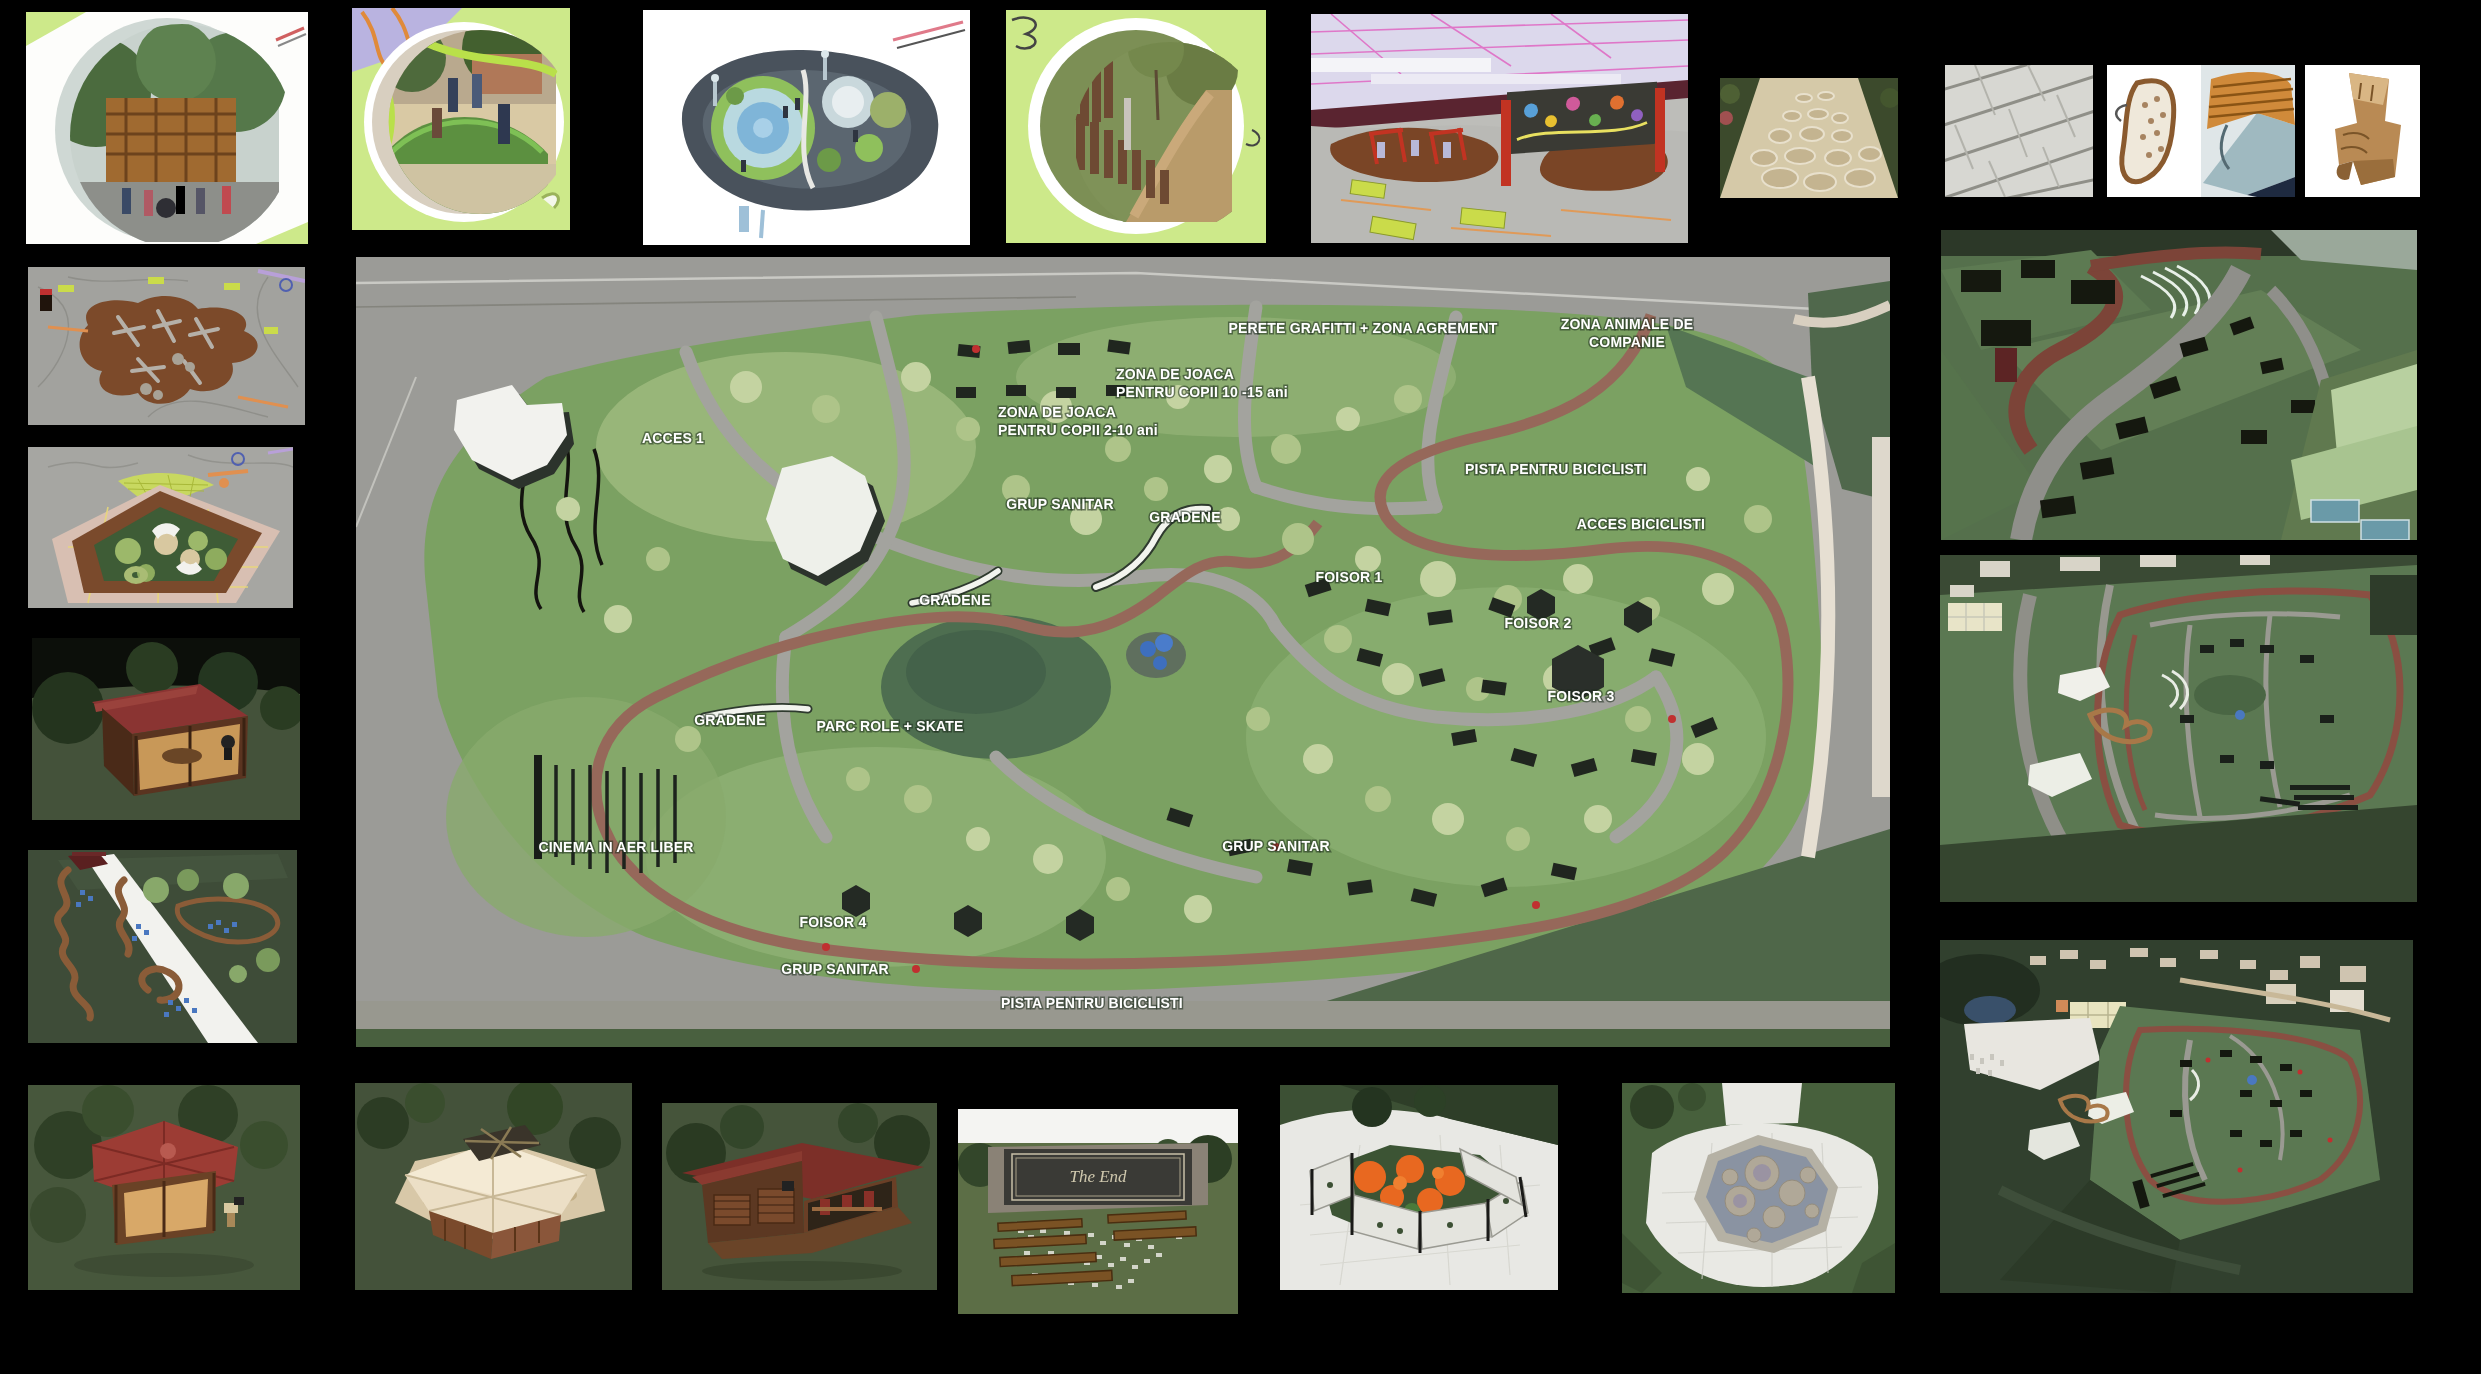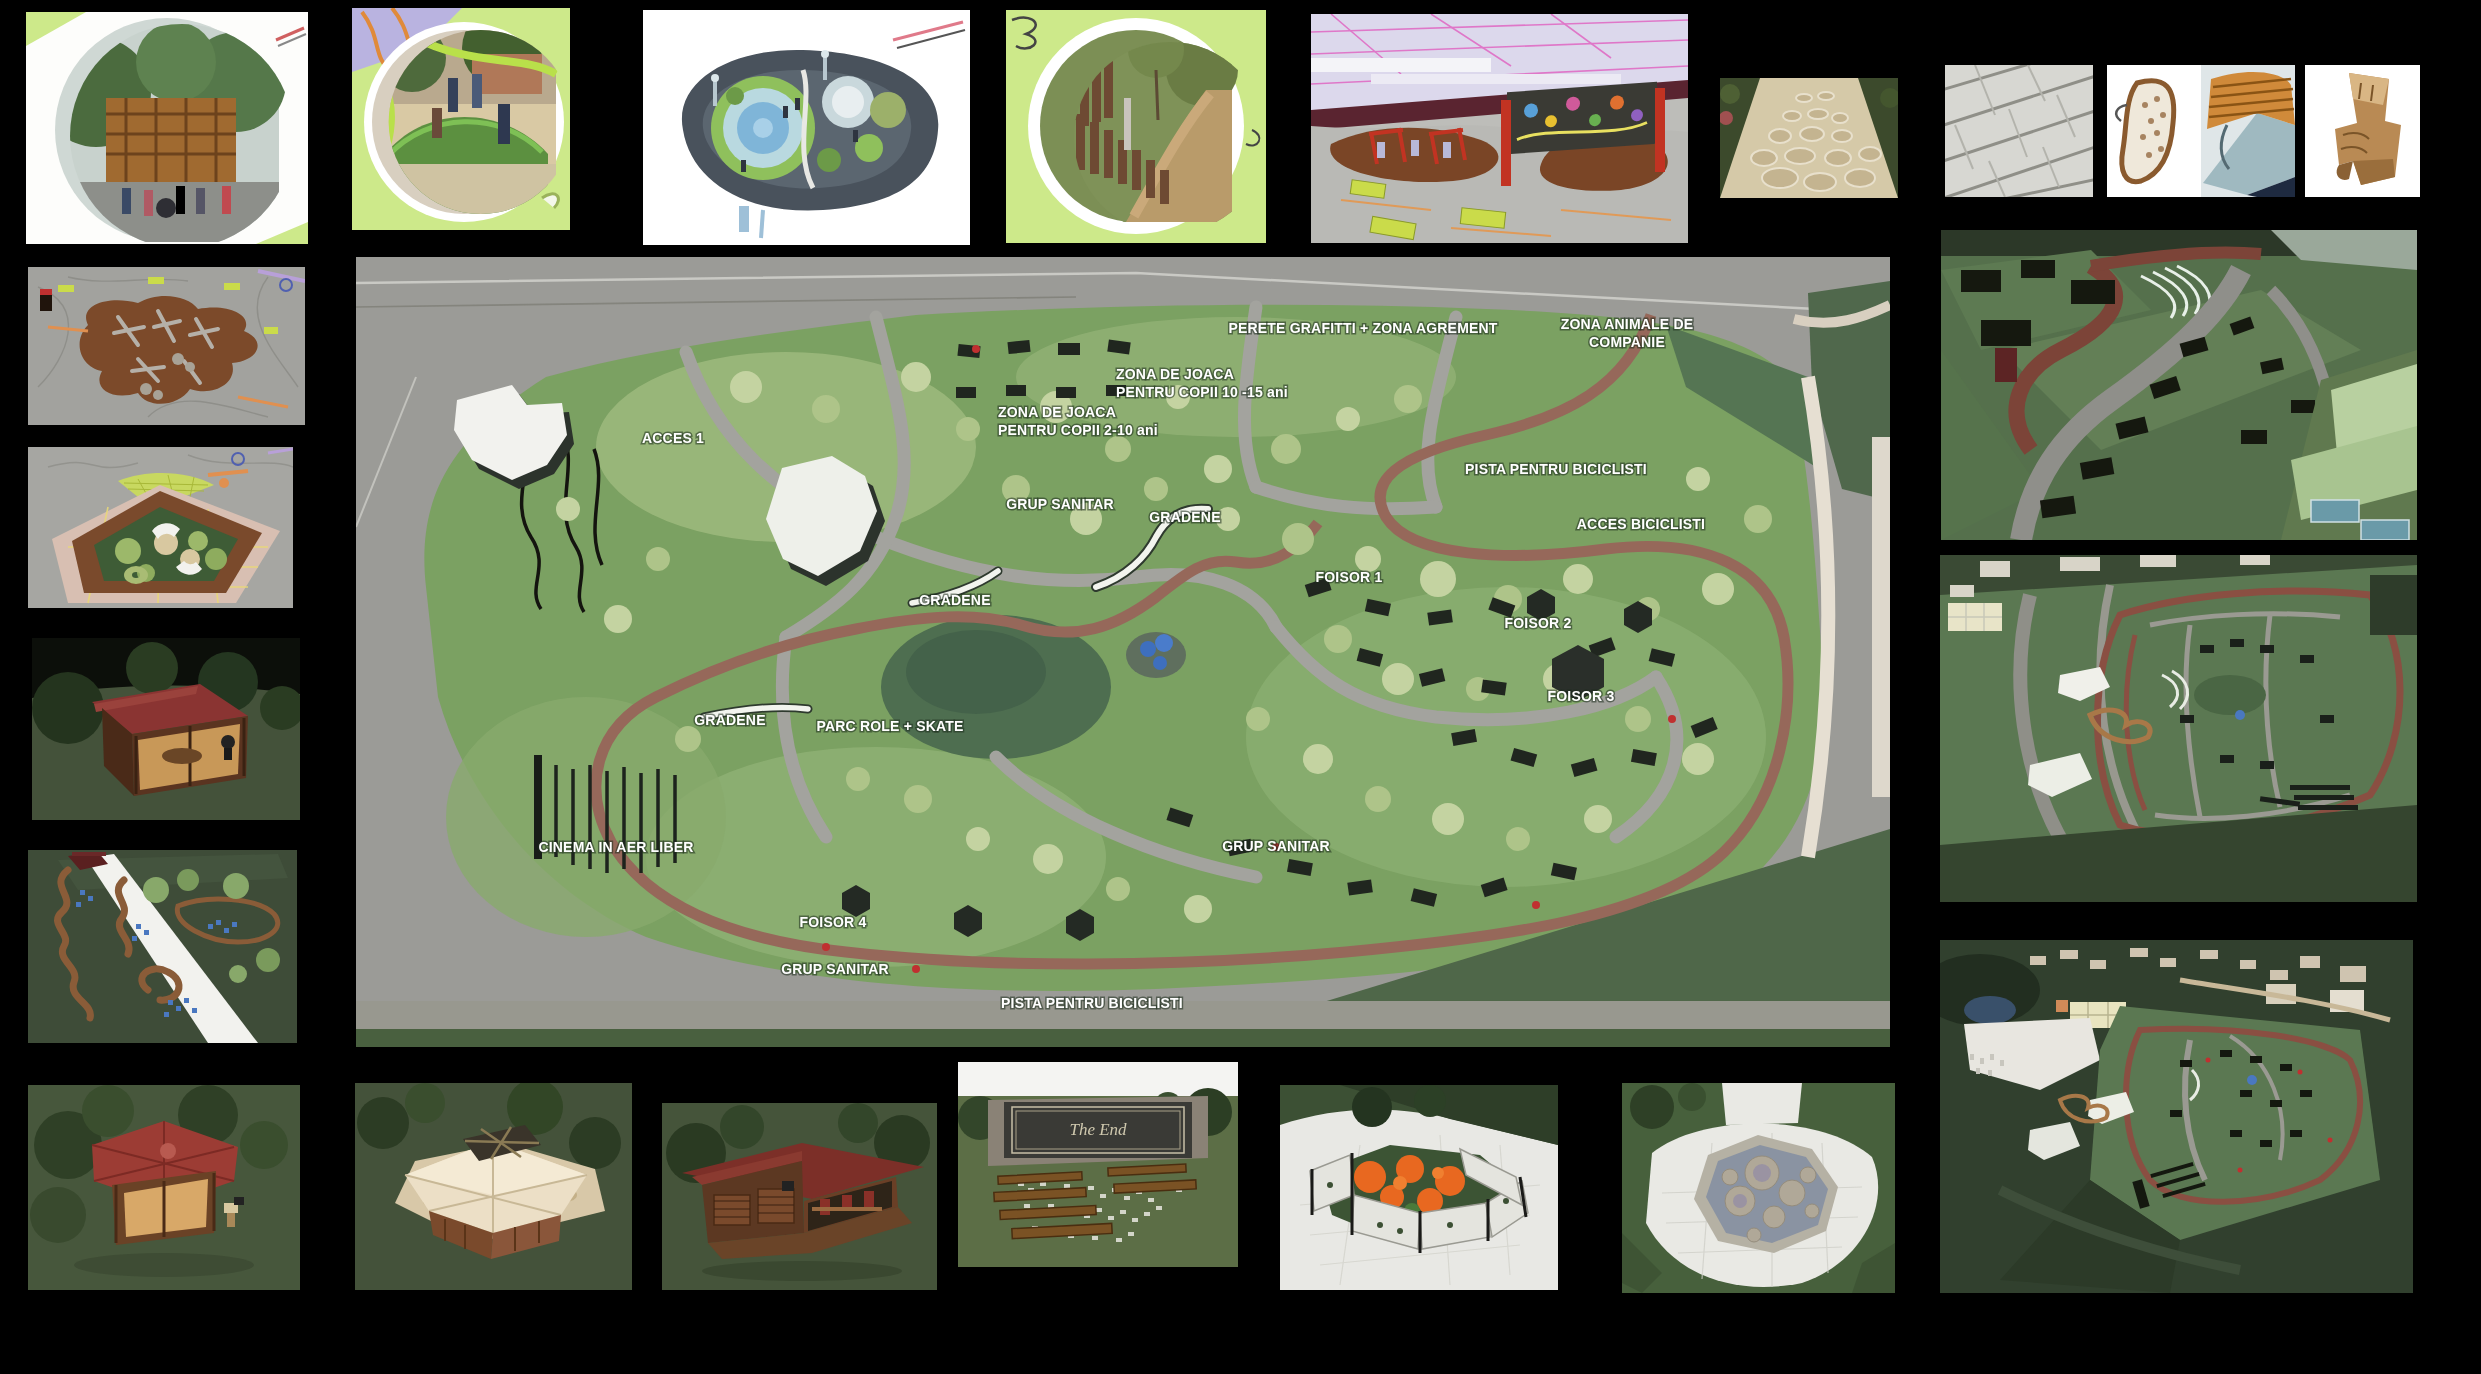"The End" div.tile { top: 1050px -> 1097px }
